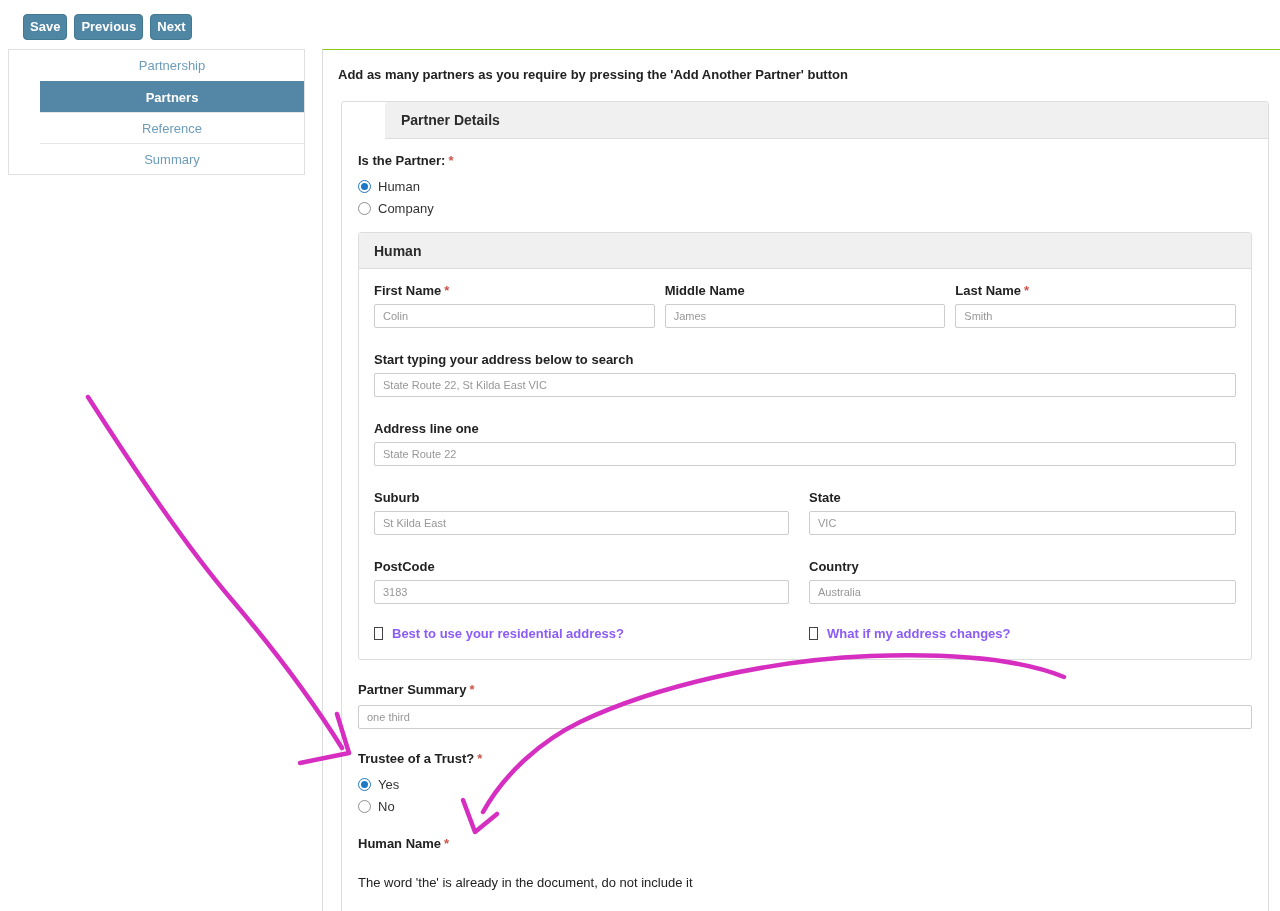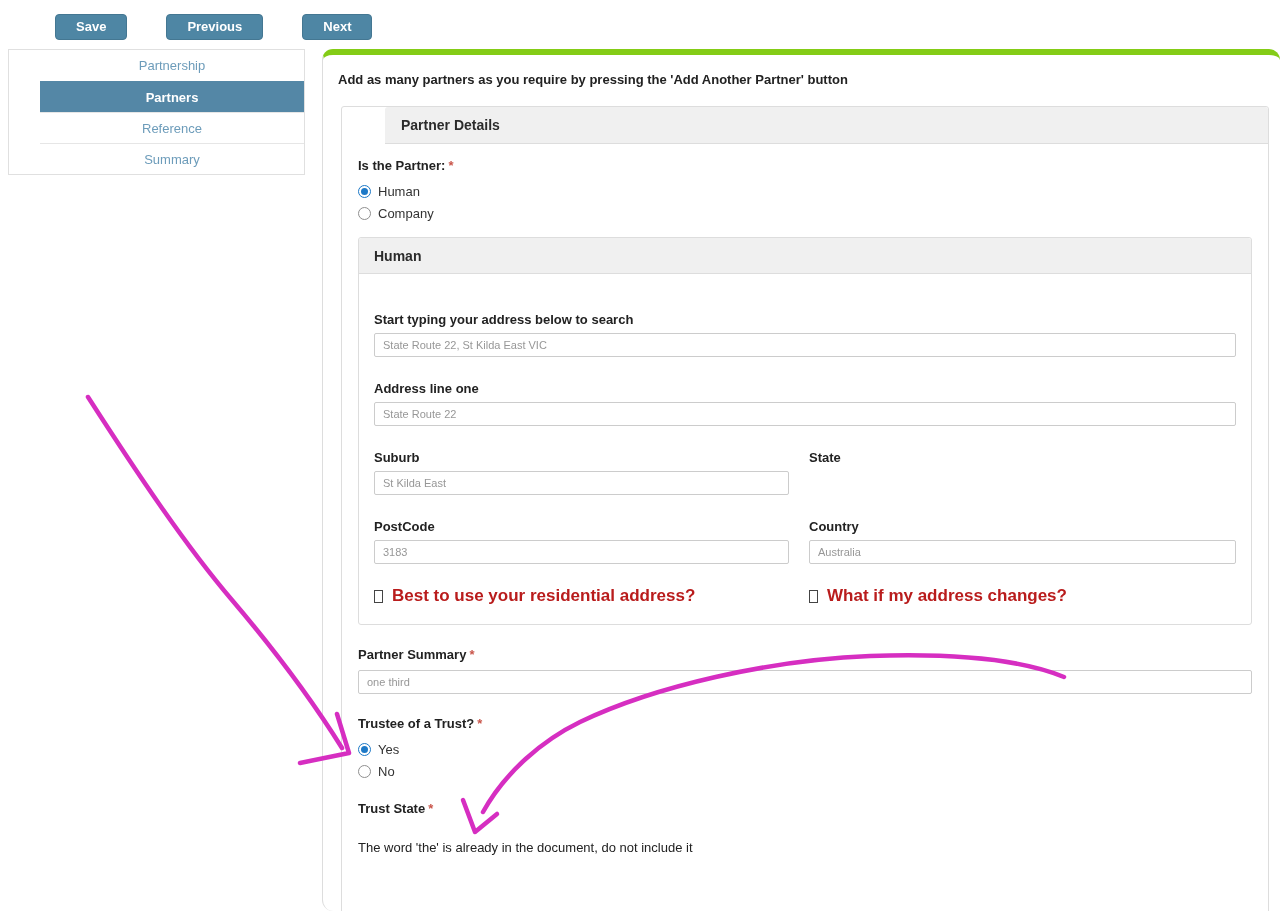"Save" .btn { margin-left: 32px -> none; padding: 5px 20px -> 5px 6px }
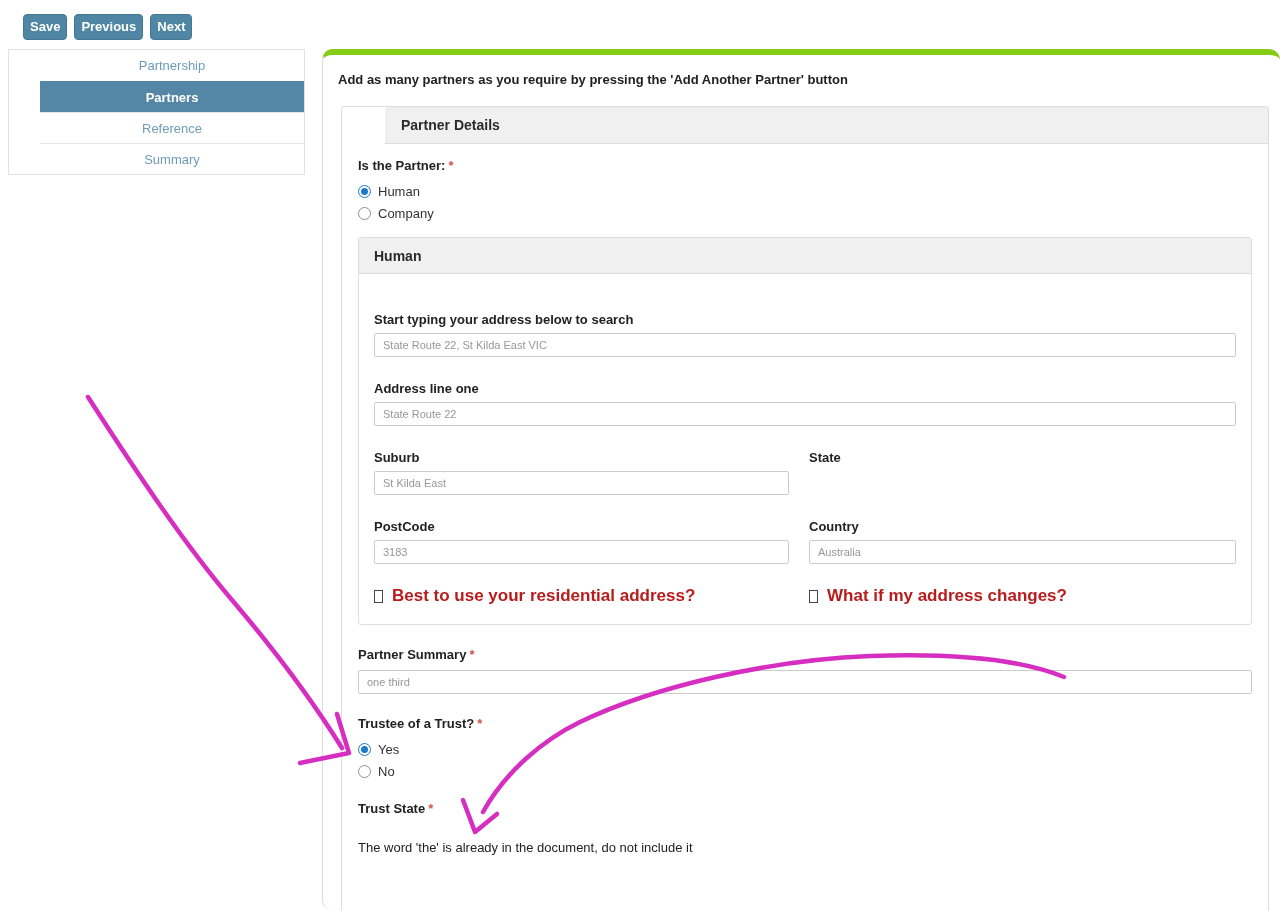"Add as many partners as" .main { border-radius: 11px -> none; border-top: 6px solid #84cc16 -> 1px solid #84cc16 }
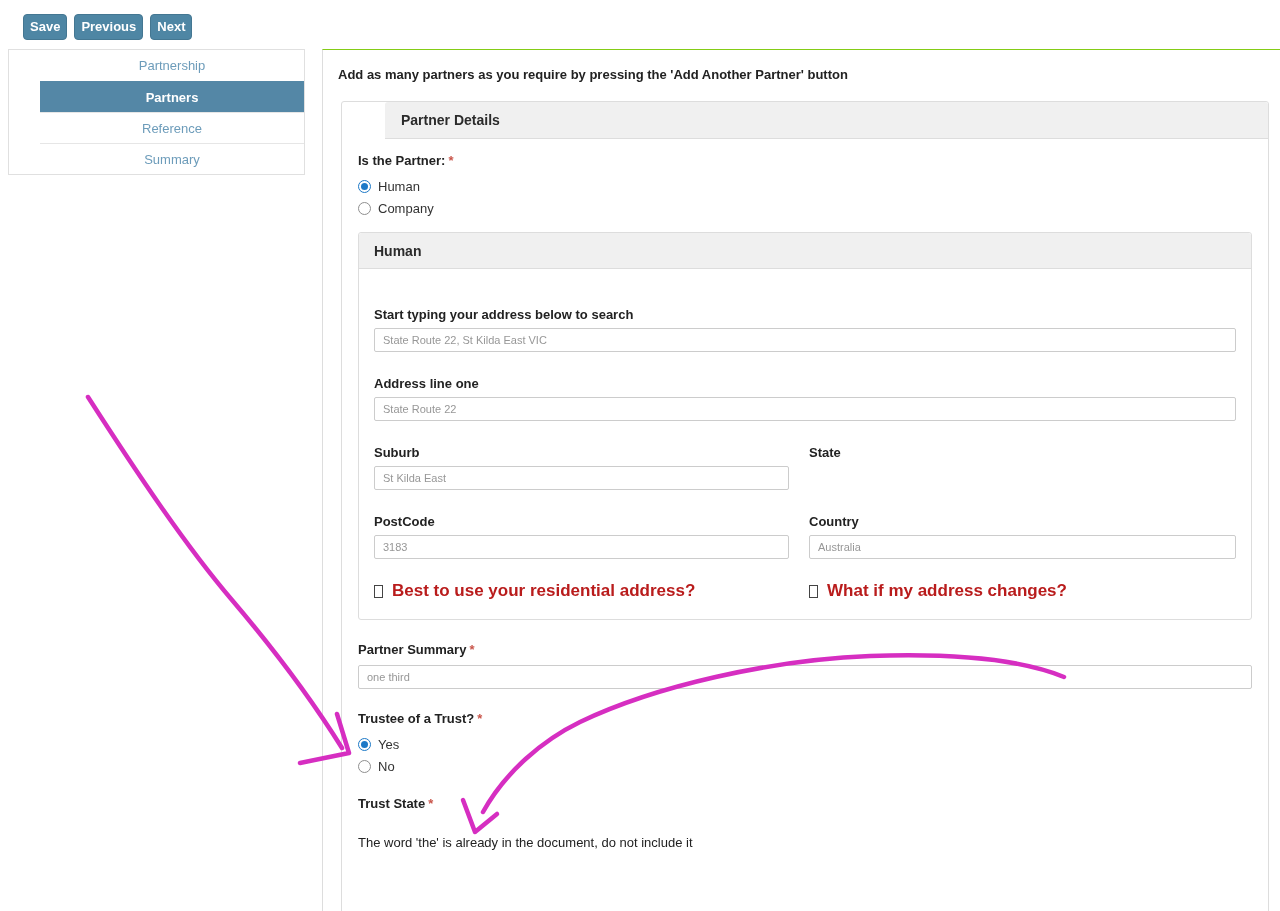"First Name *" div.grid3 { html: none -> <div> <div> <div> <span>First Name</span><span>*</span> </div> <input> </div> <div> <div>Middle Name</div> <input> </div> <div> <div> <span>Last Name</span><span>*</span> </div> <input> </div> </div> }
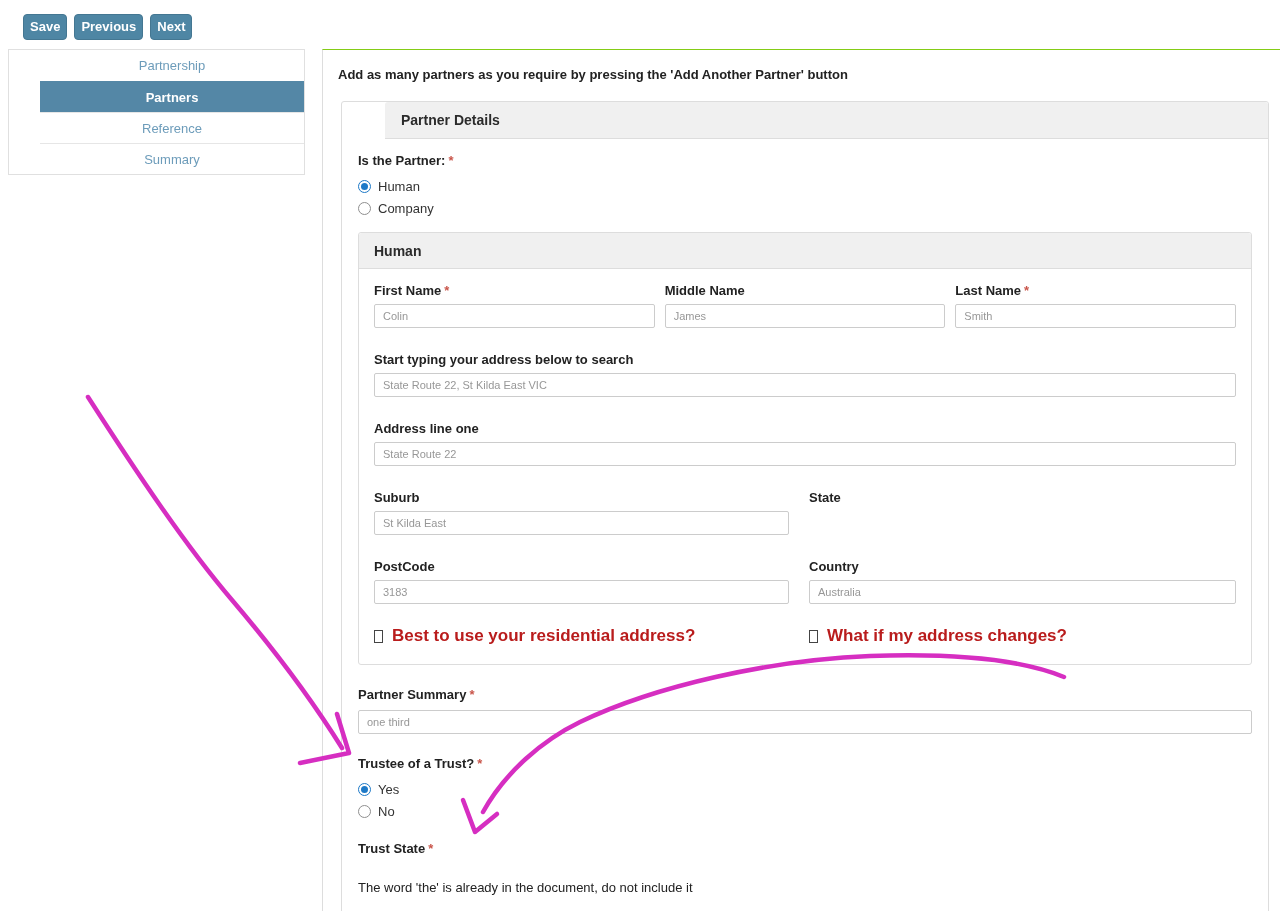"VIC" input.txt { html: none -> <input> }
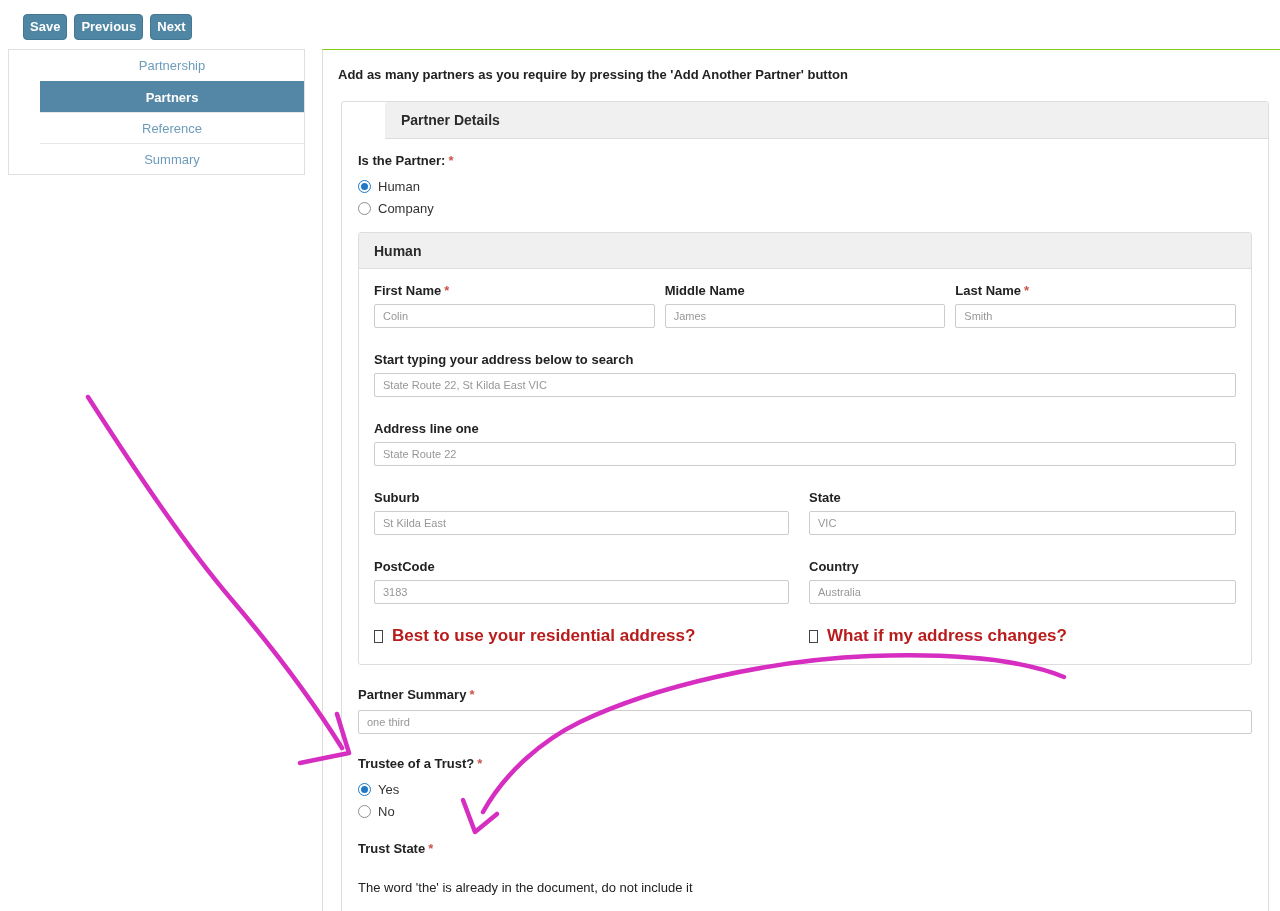"Best to use your residential" .help-link { color: #b91c1c -> #8b5cf6; font-size: 17px -> 13px }
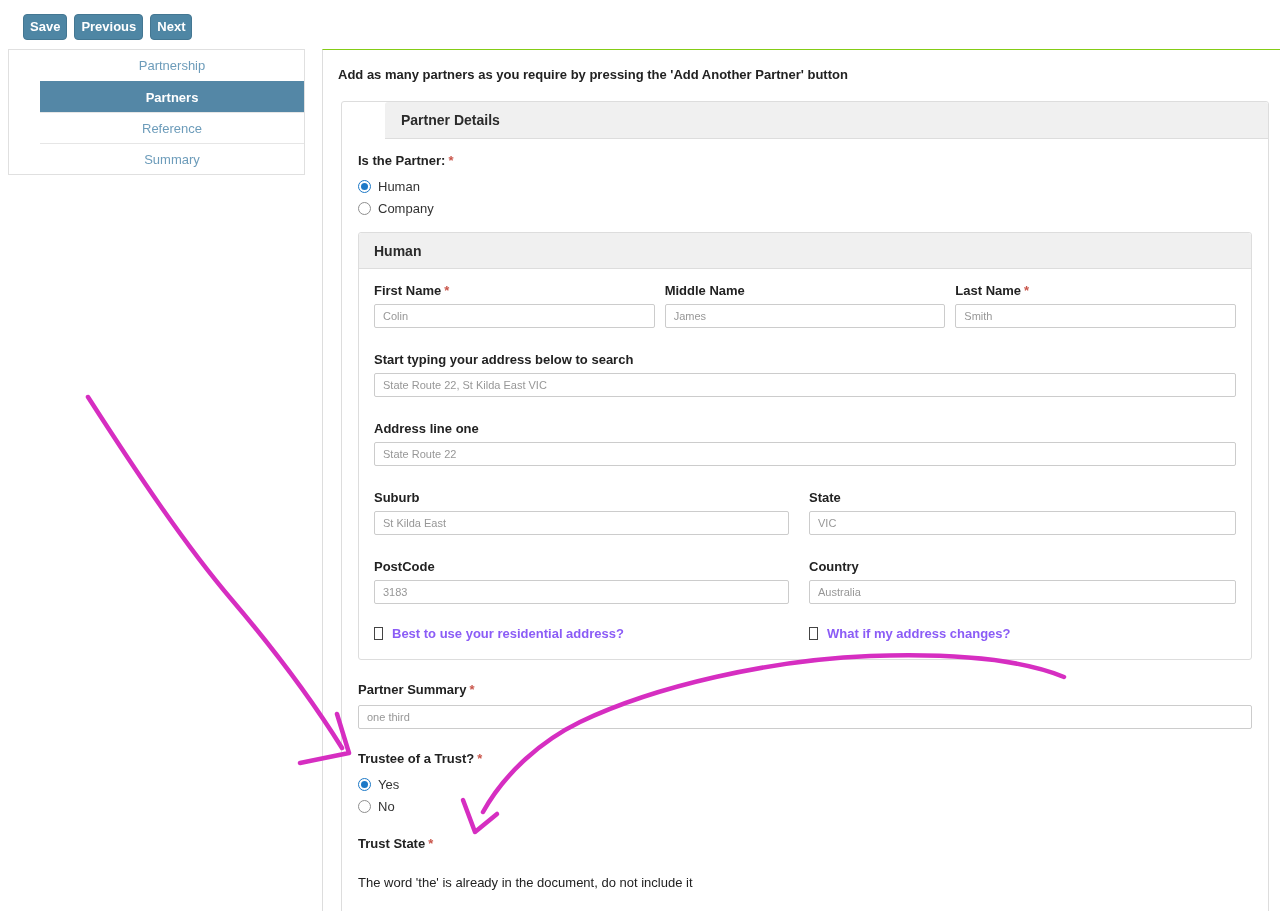"Trust State" span { text: Trust State -> Human Name }
